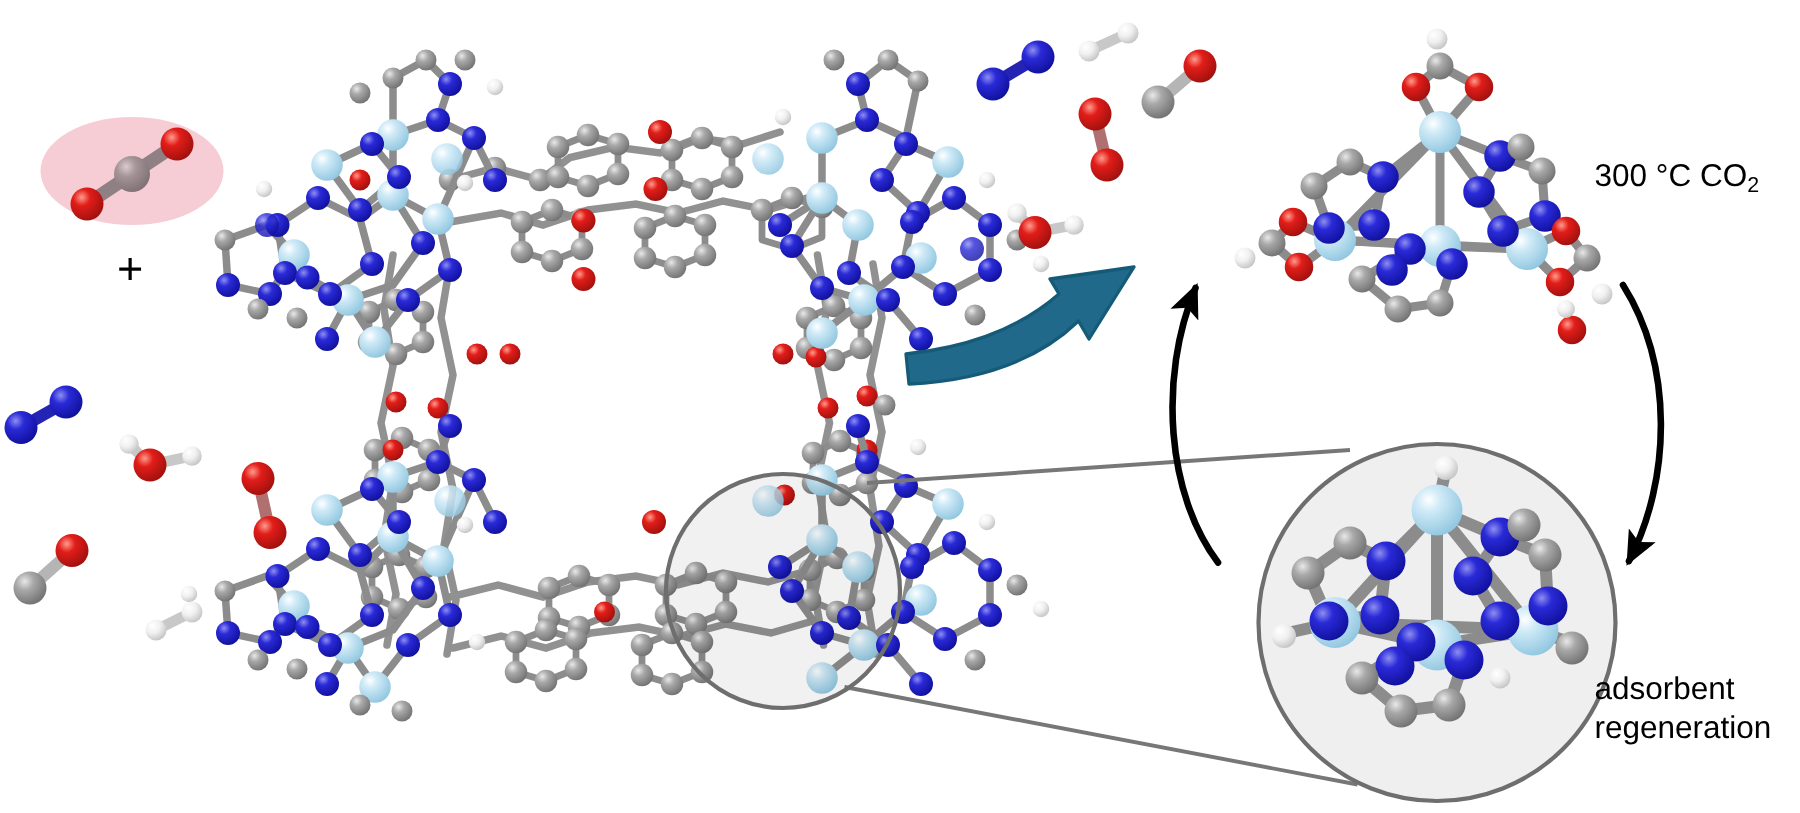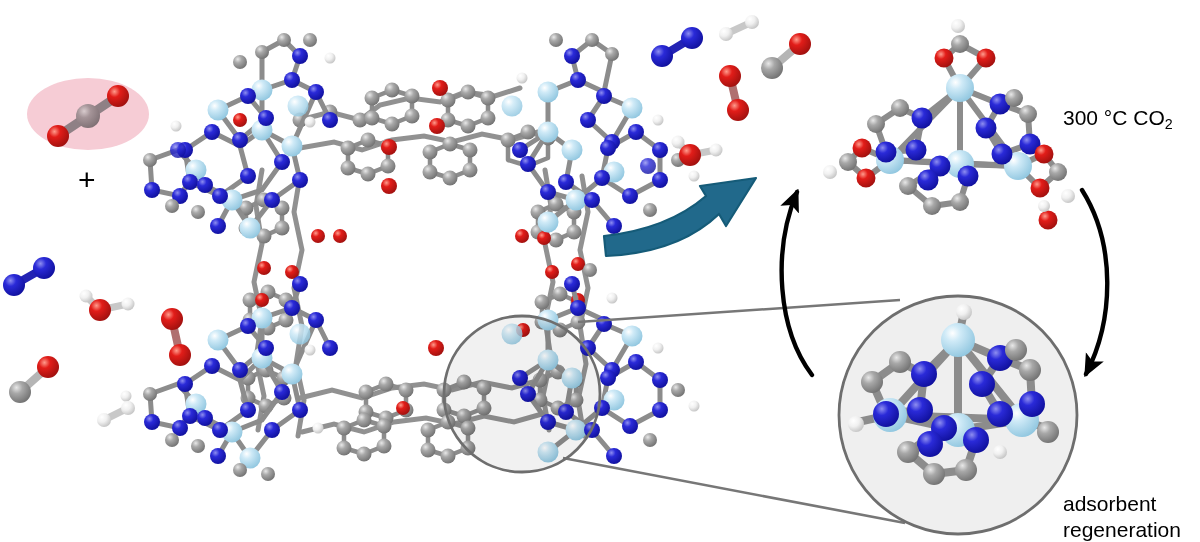"adsorbent" #label-regen { margin-top: 44px -> none }
